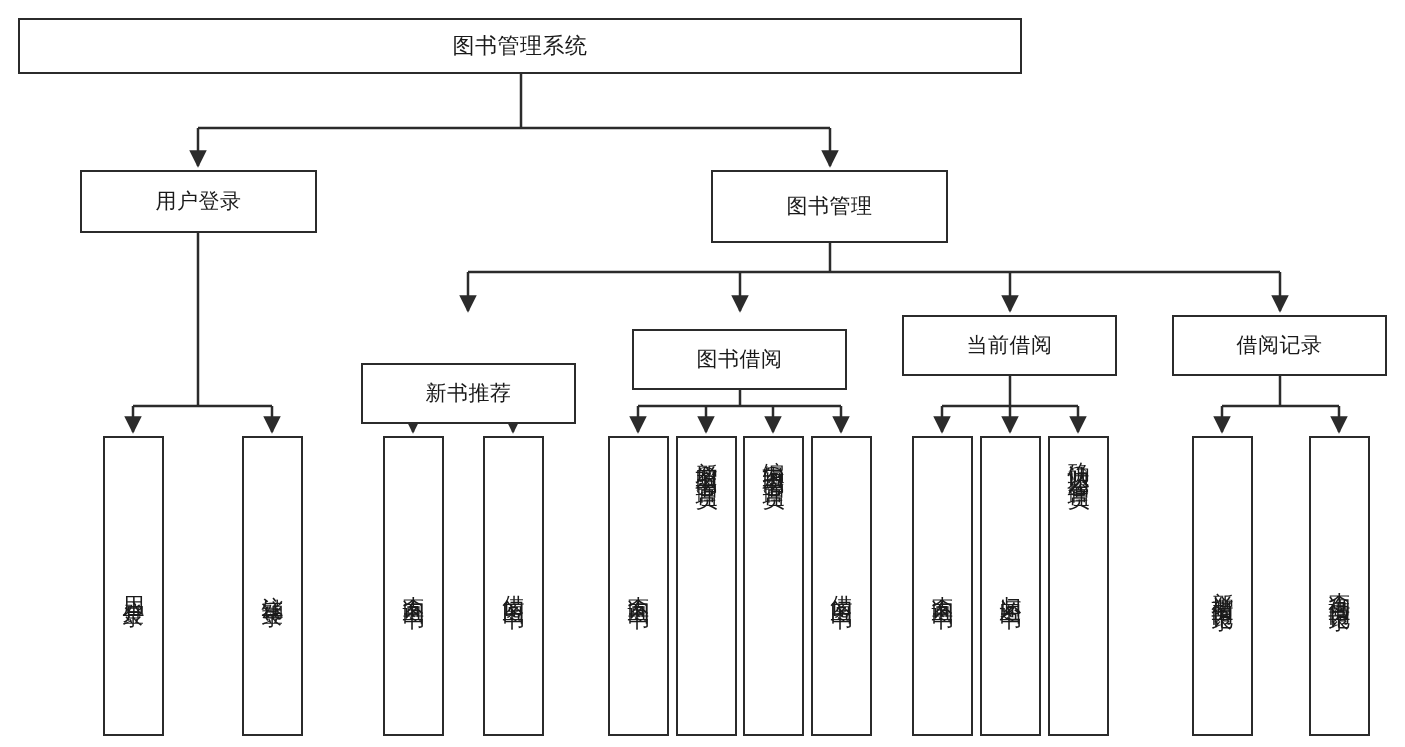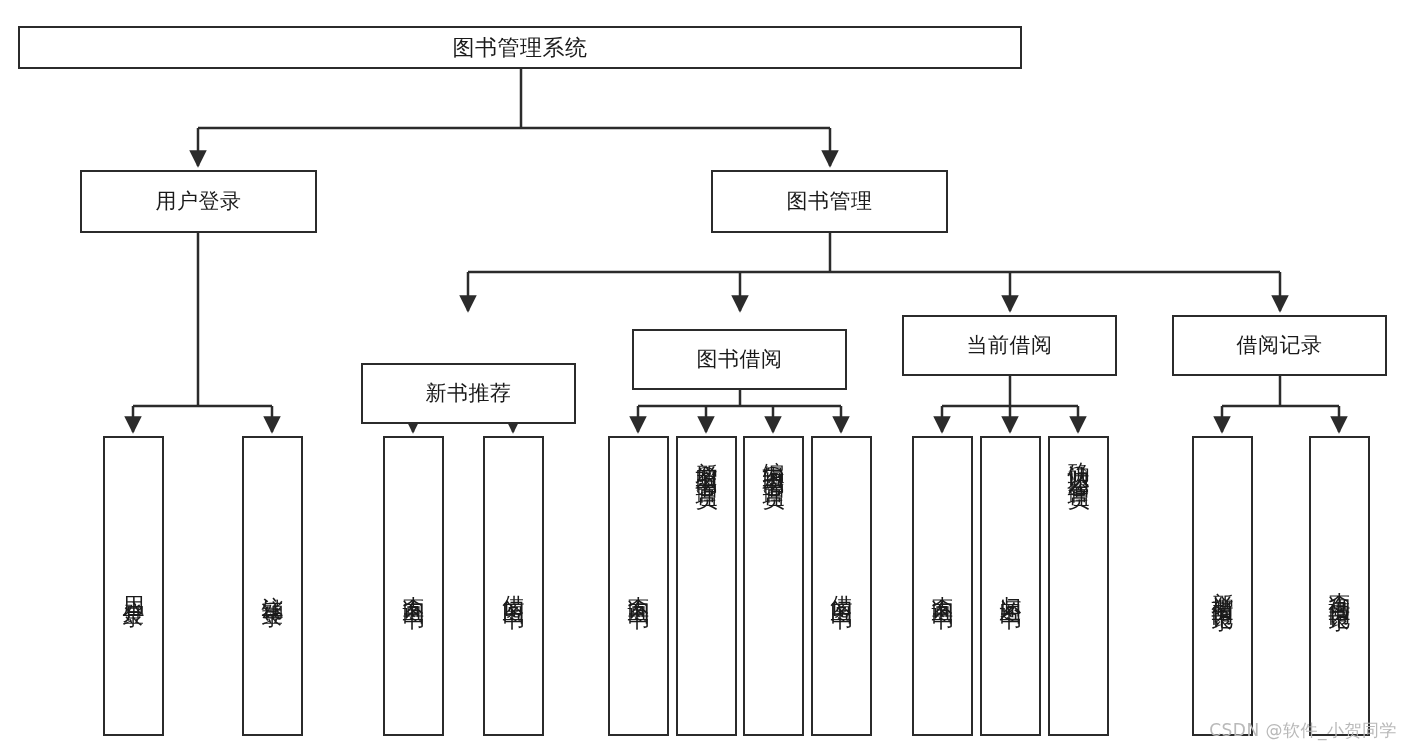"图书管理系统" div.node { height: 43px -> 56px; top: 26px -> 18px }
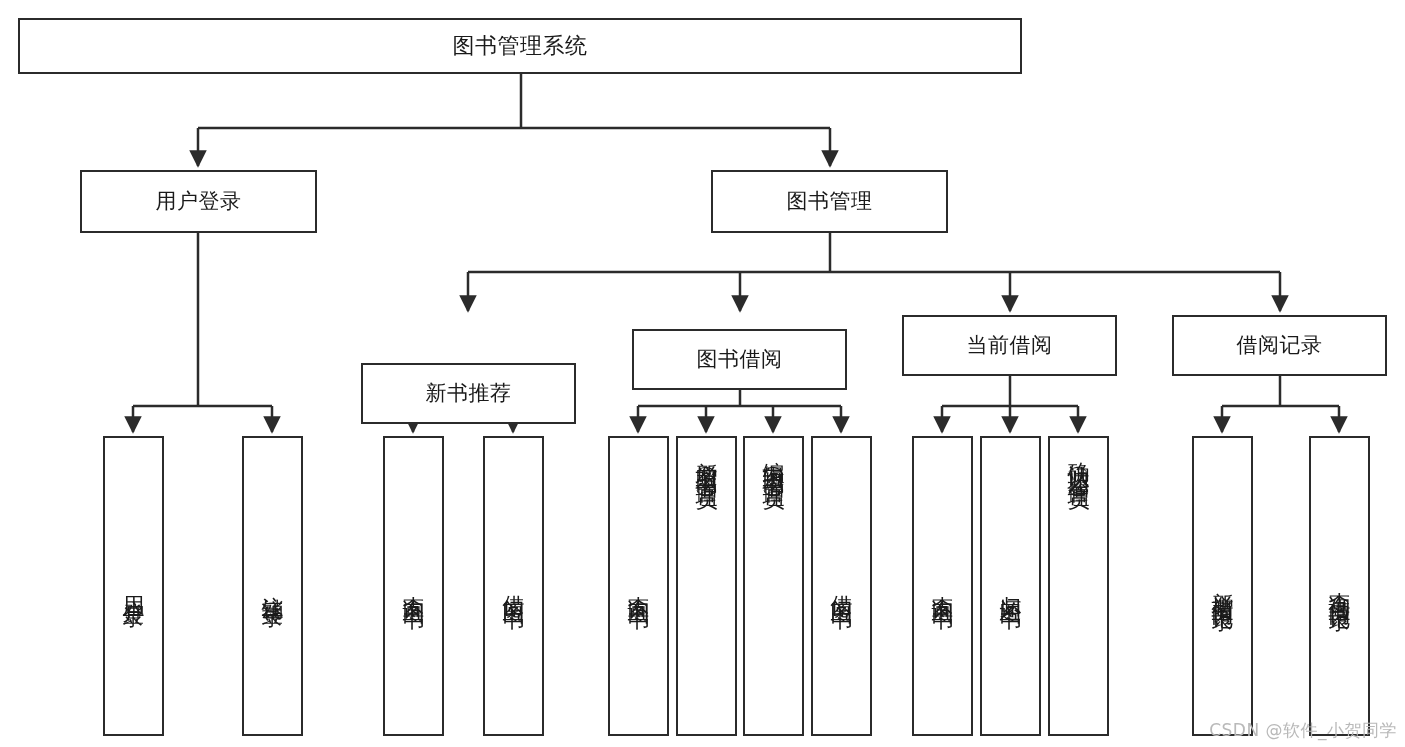"图书管理" div.node { height: 63px -> 73px }
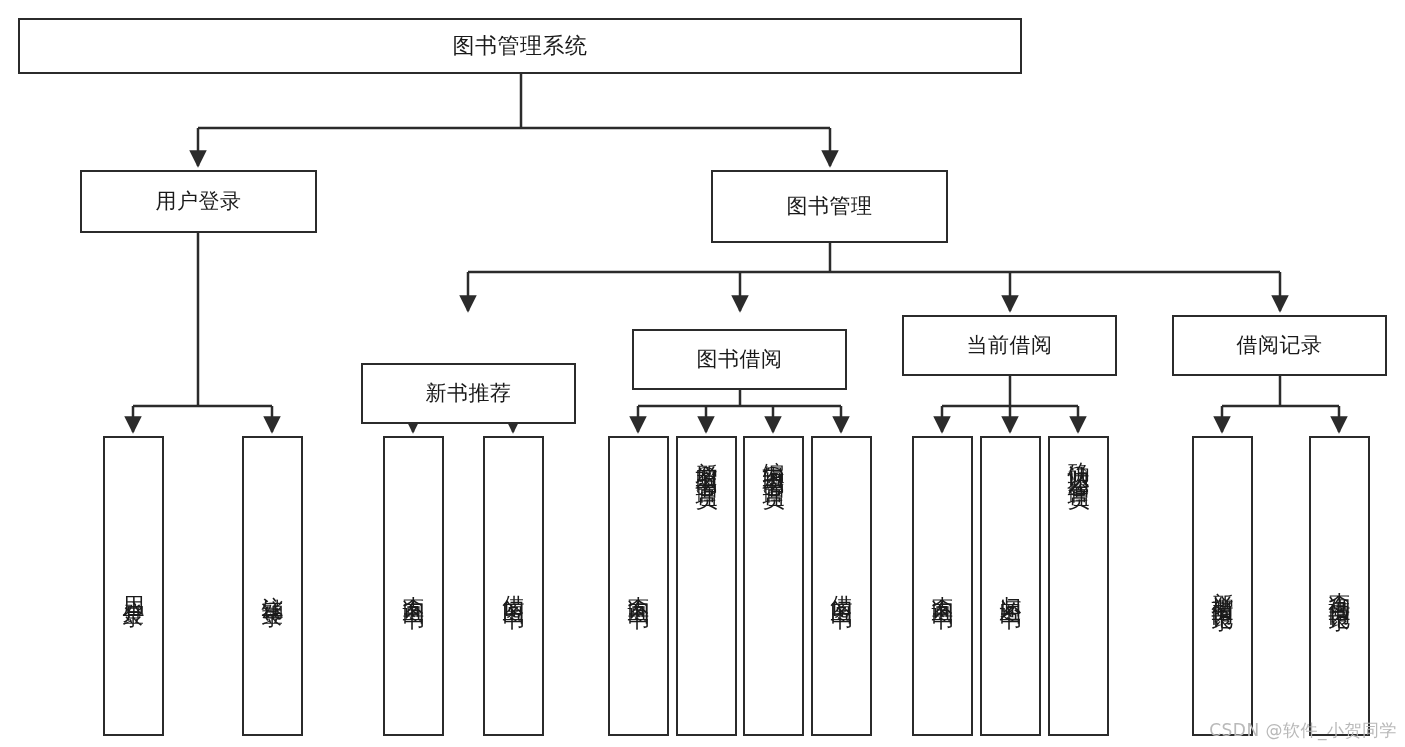"CSDN @软件_小贺同学" div.watermark { html: <div>CSDN @软件_小贺同学</div> -> none }
